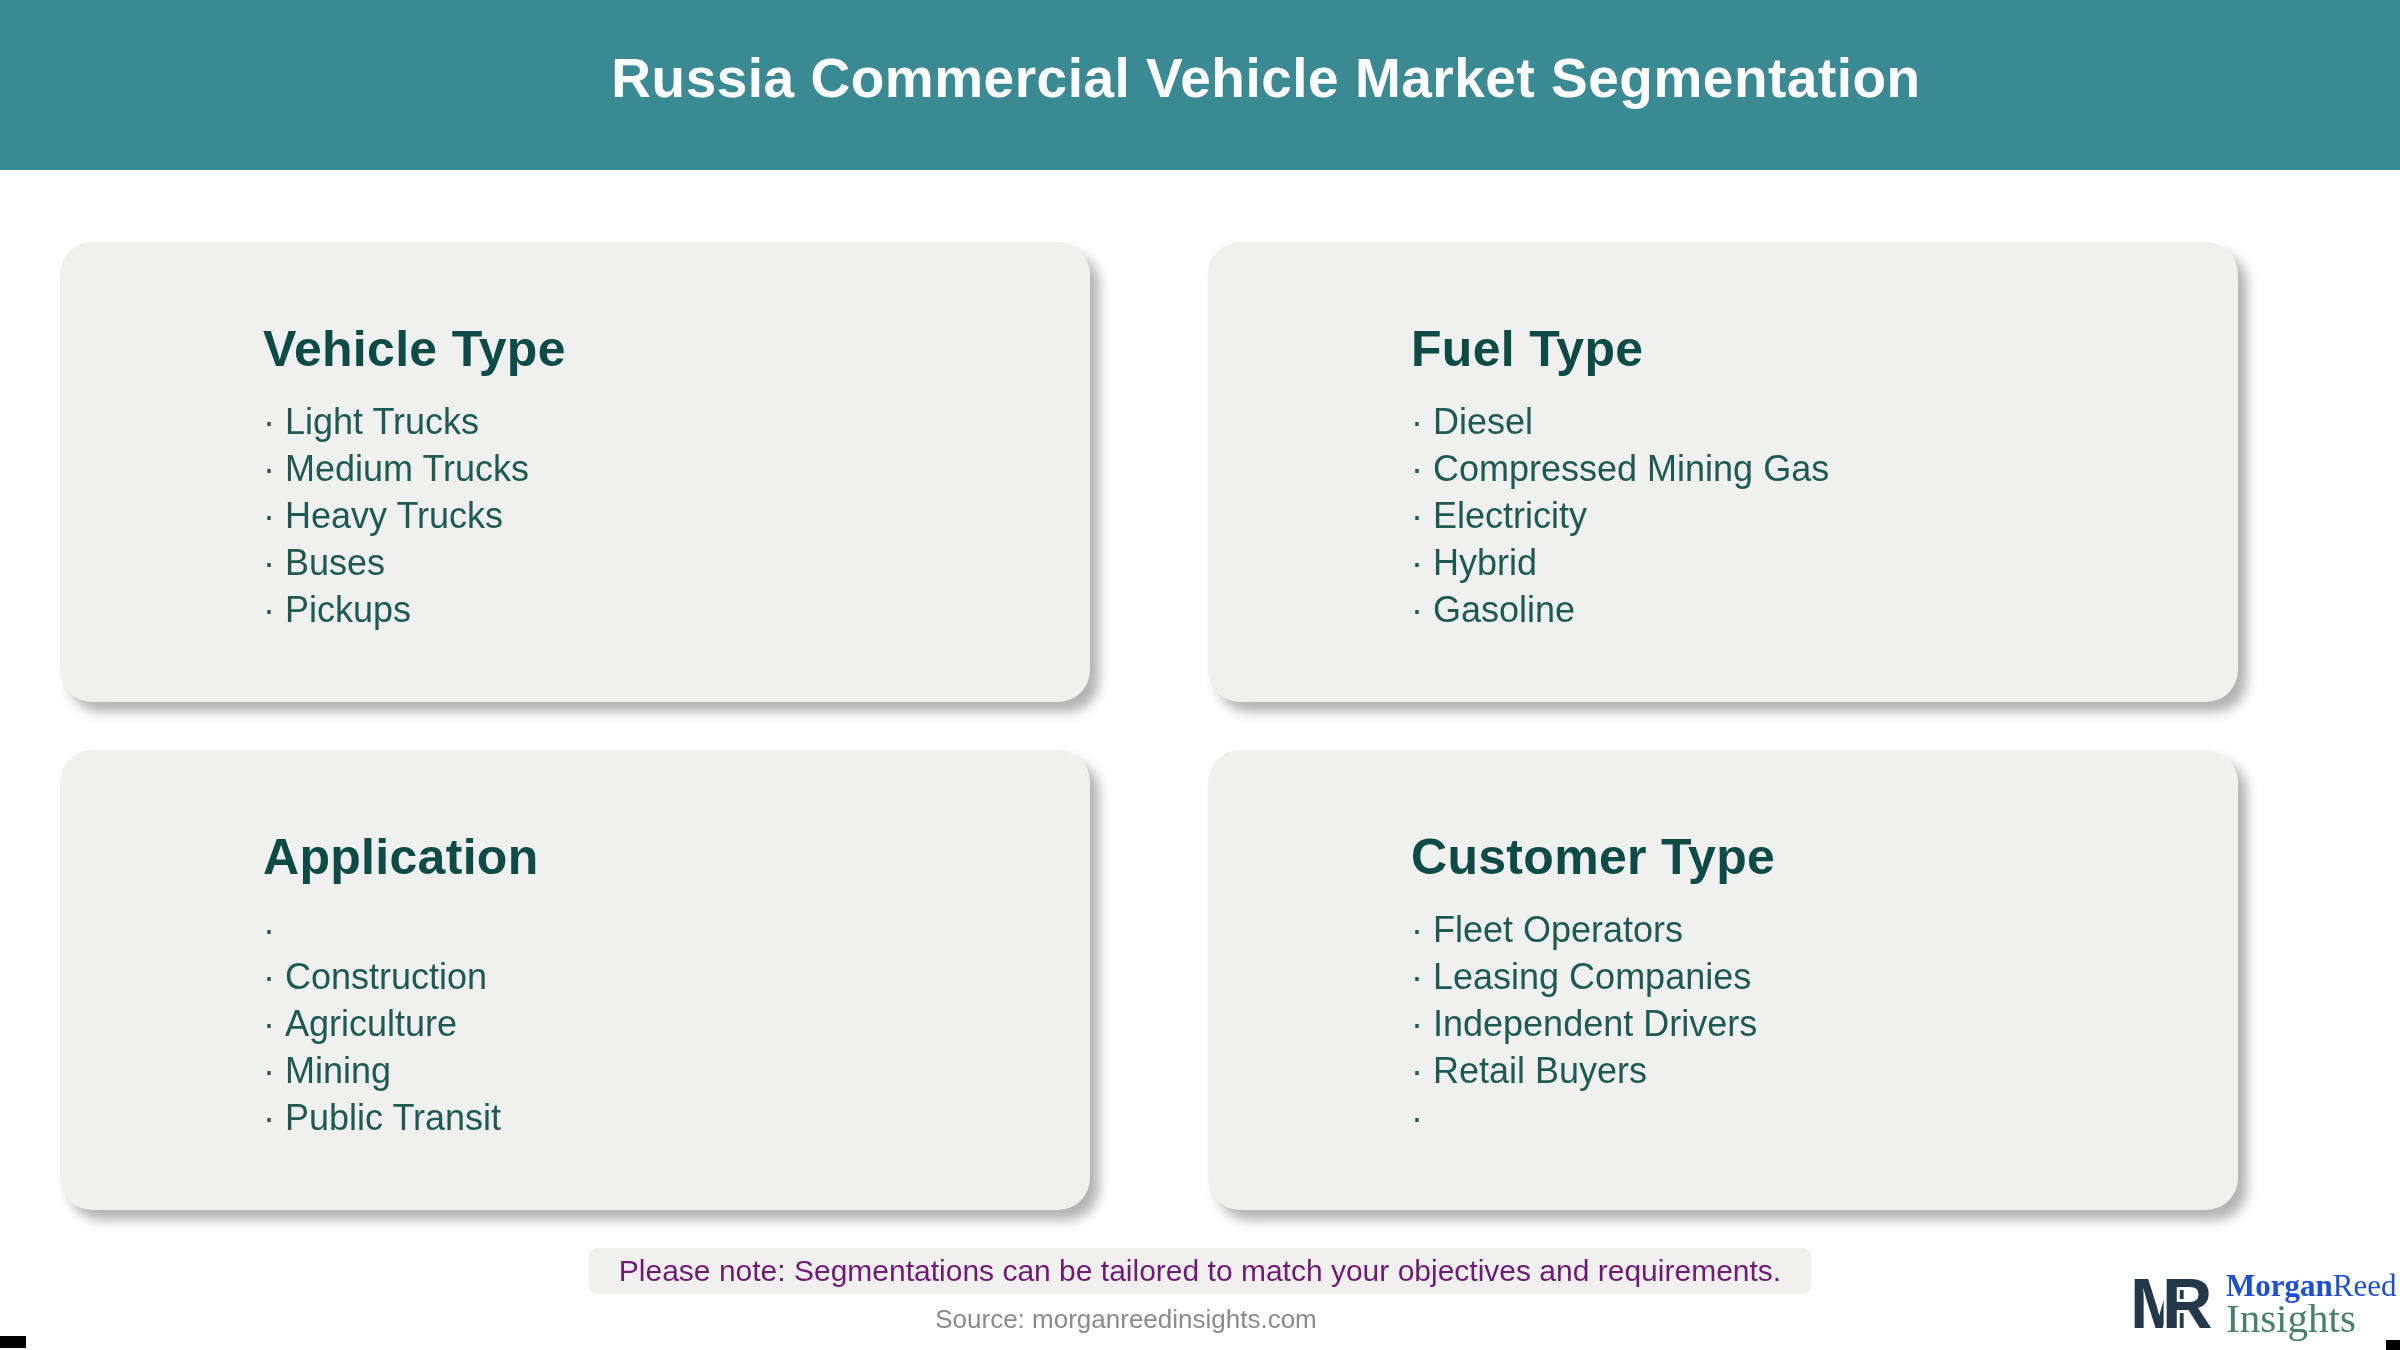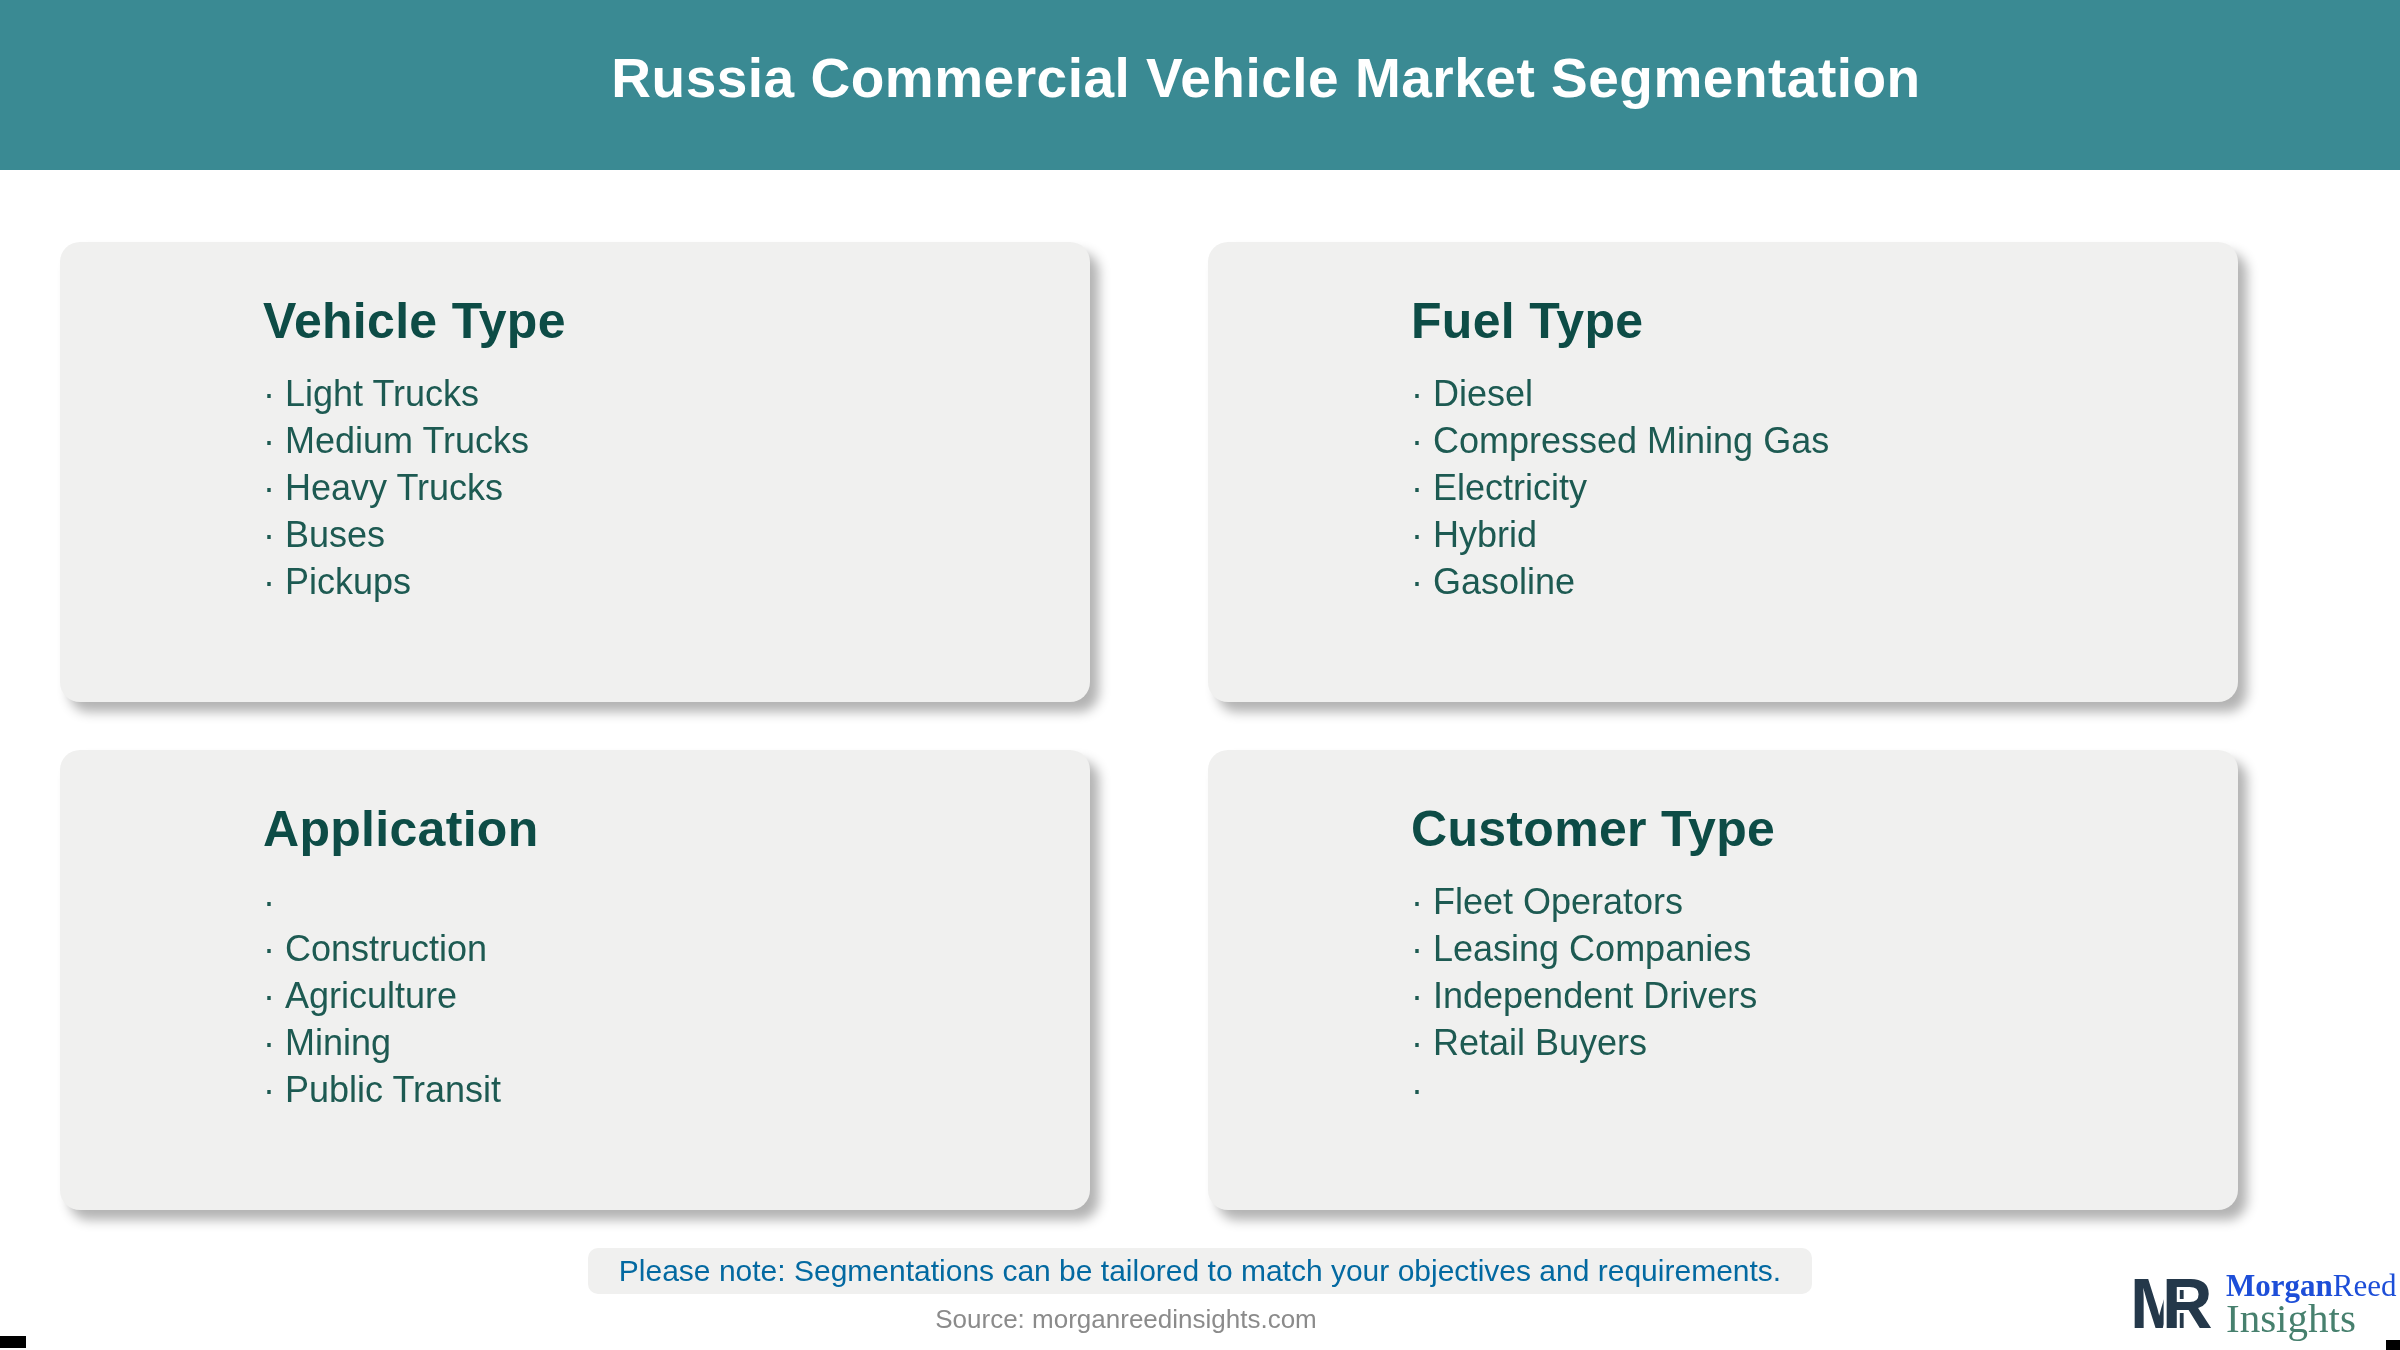"Vehicle Type" .card { border-radius: 20px -> 32px; padding: 50px 40px 0 203px -> 78px 40px 0 203px }
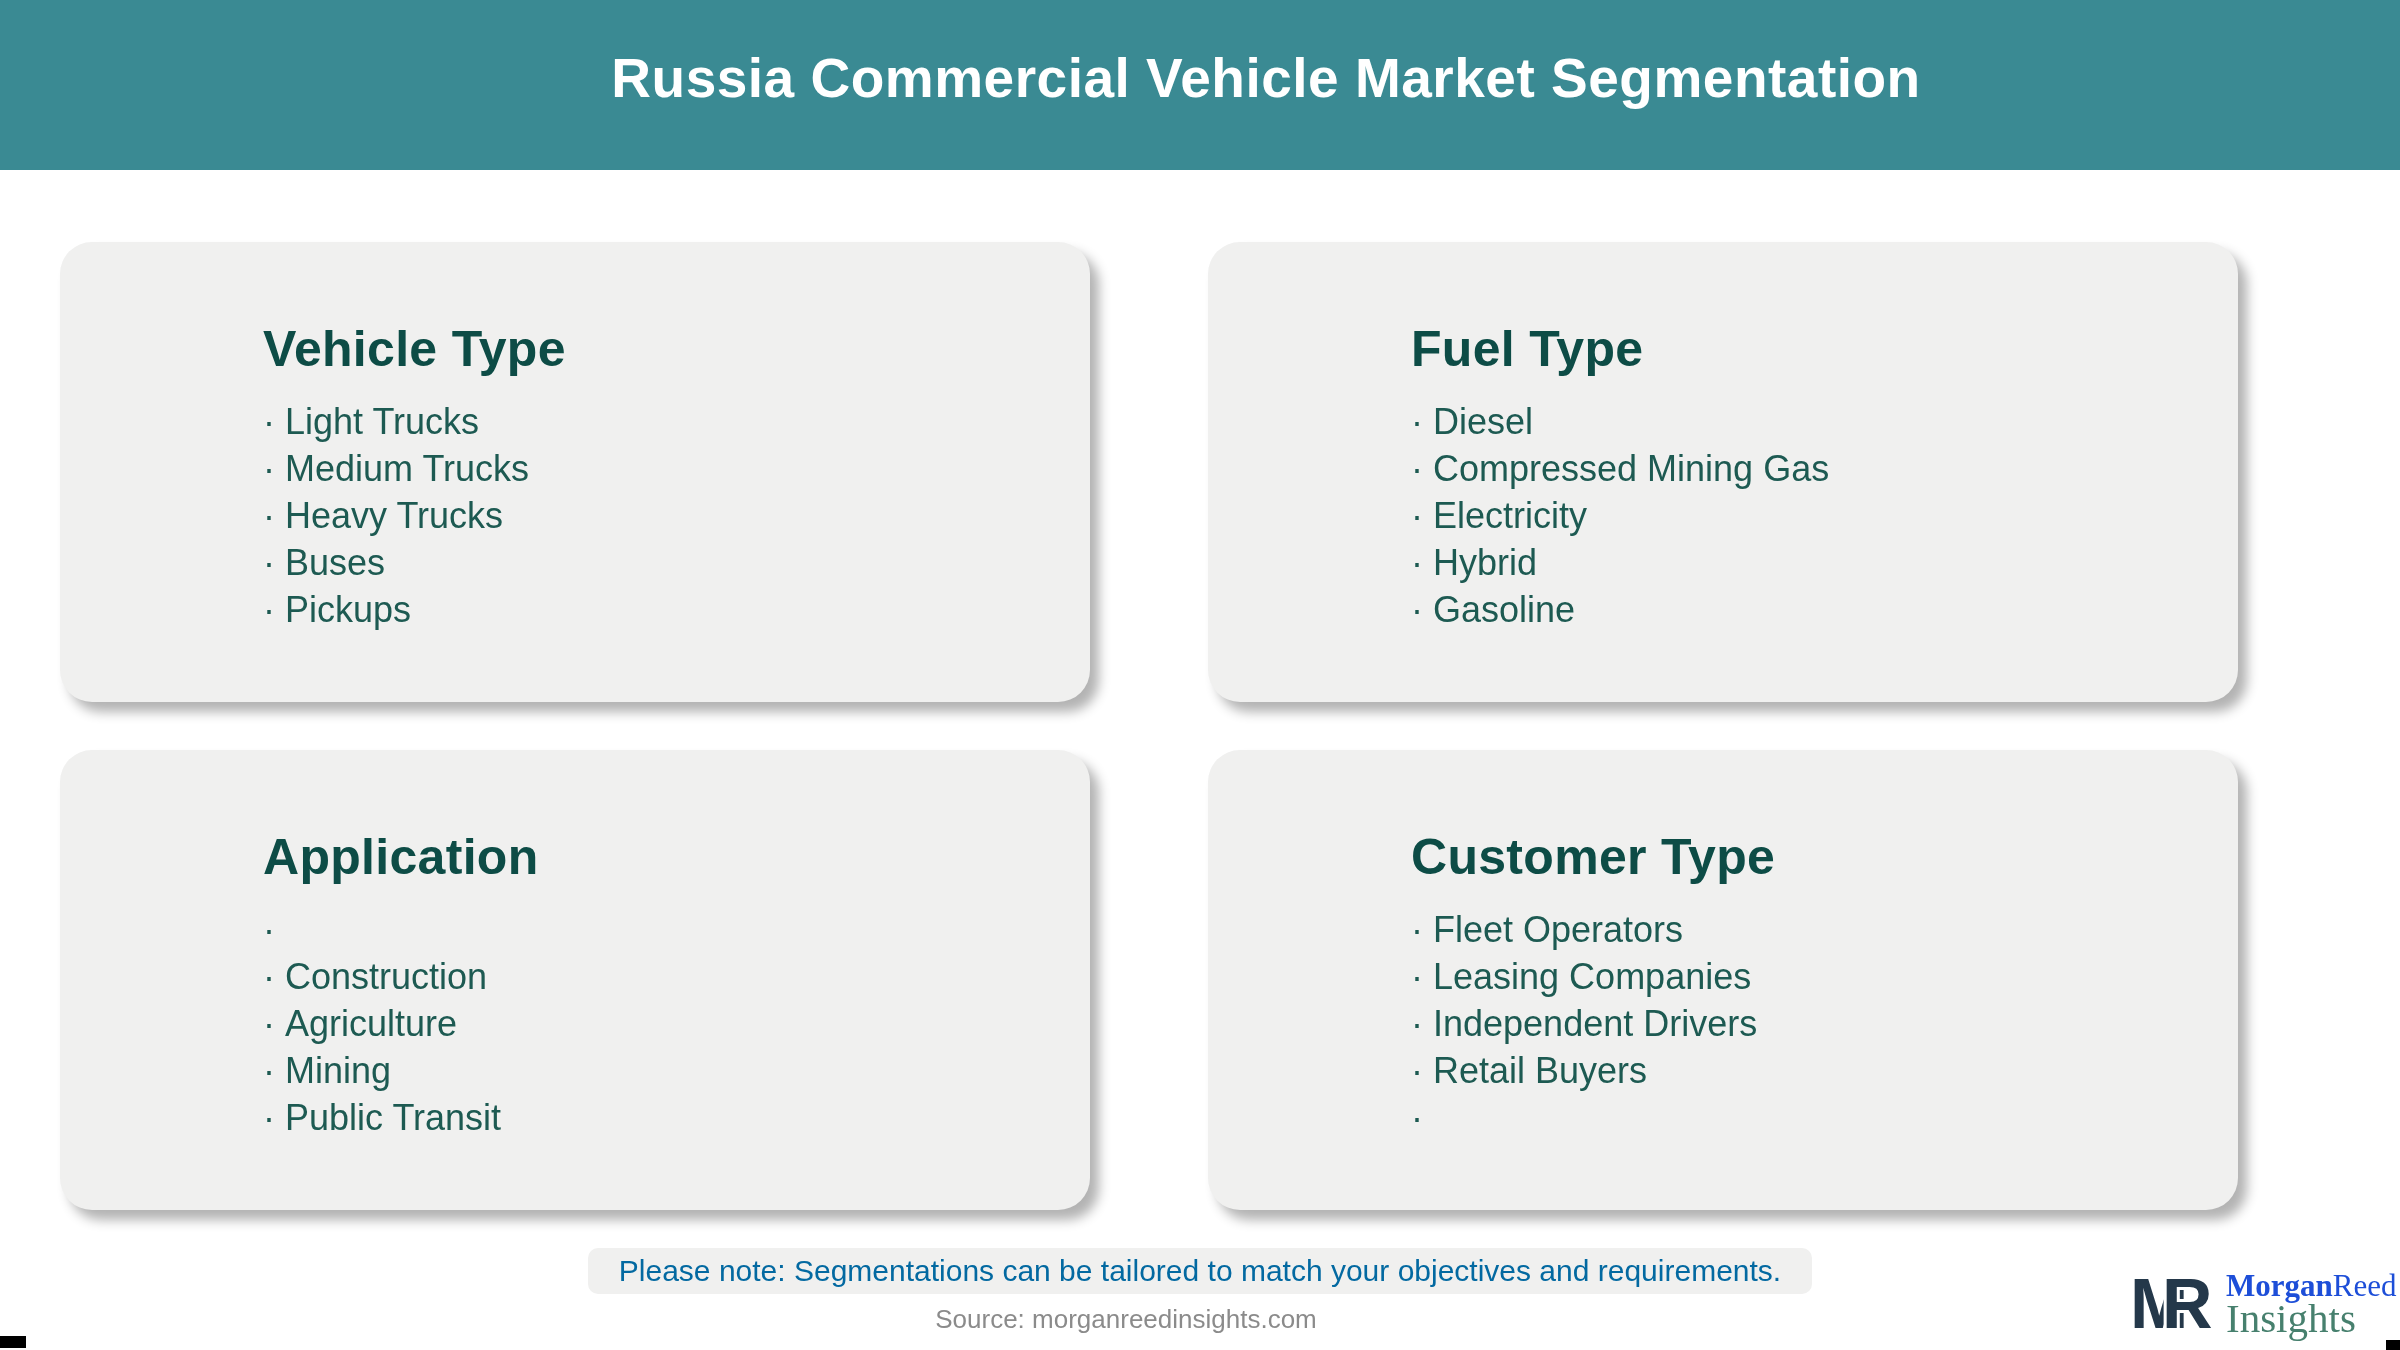"Please note: Segmentations can be" .note span { color: #0369a1 -> #701a75 }
